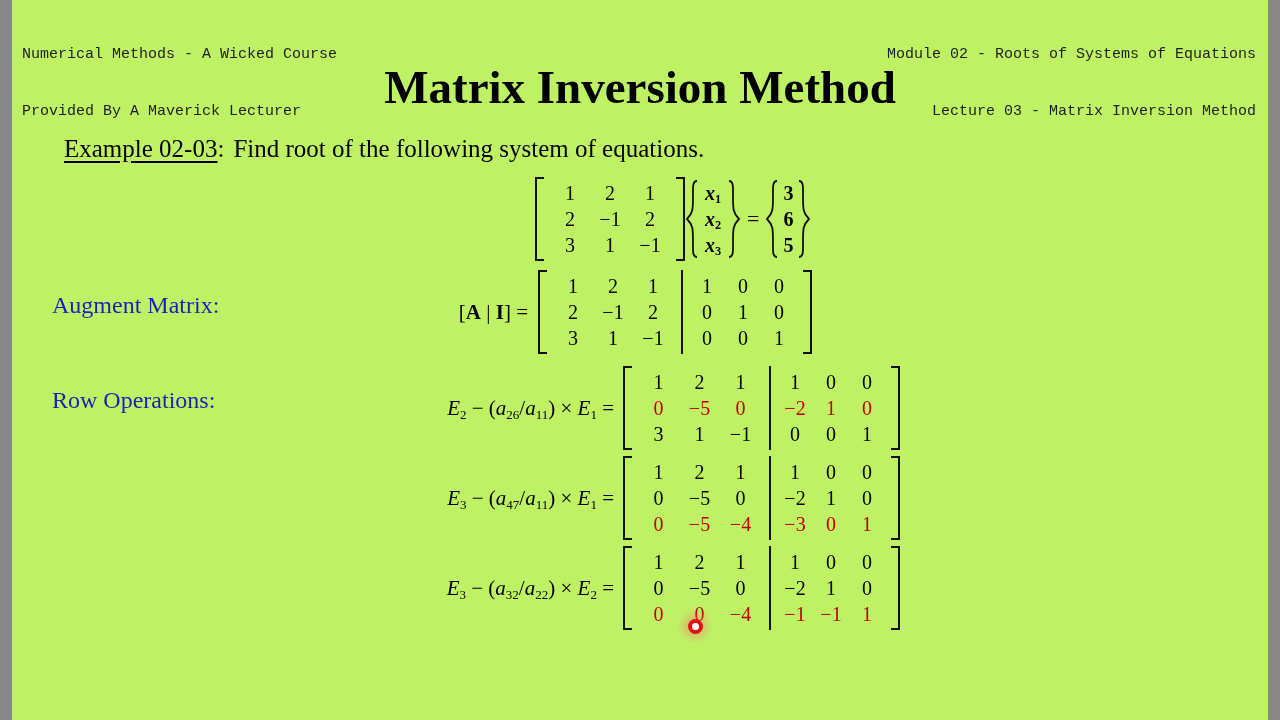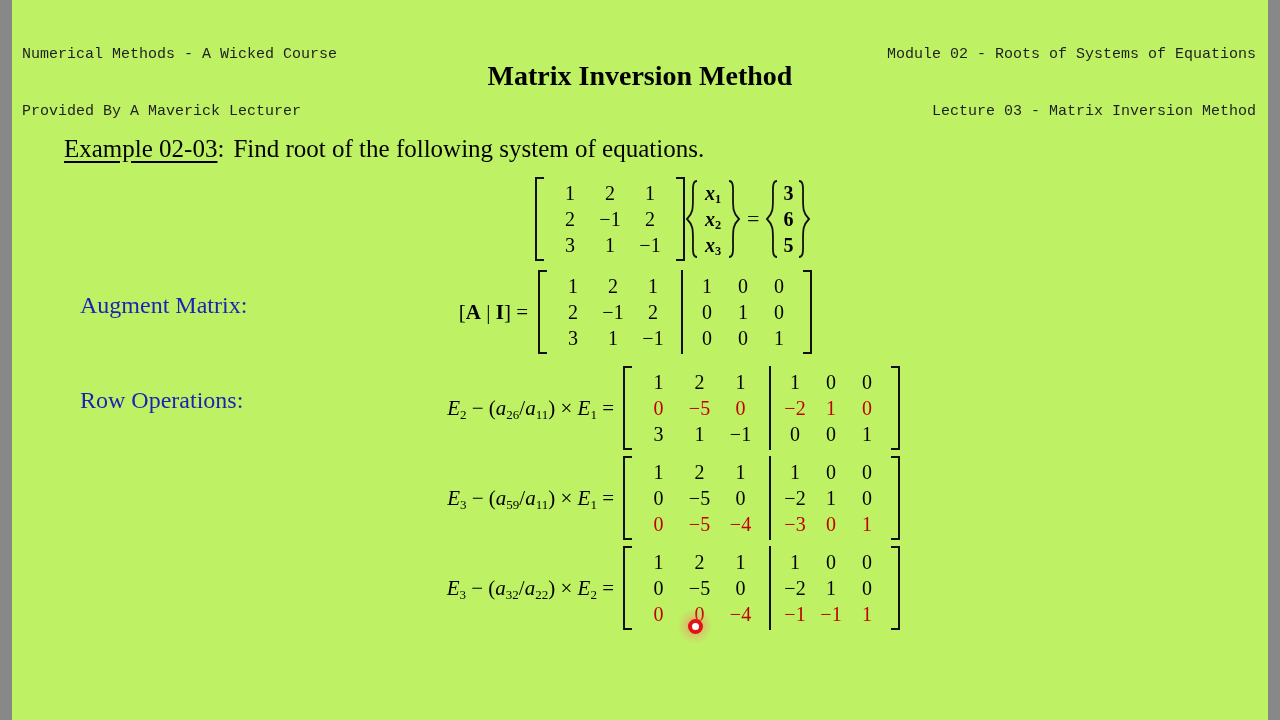"Matrix Inversion Method" .title { font-size: 28px -> 47px }
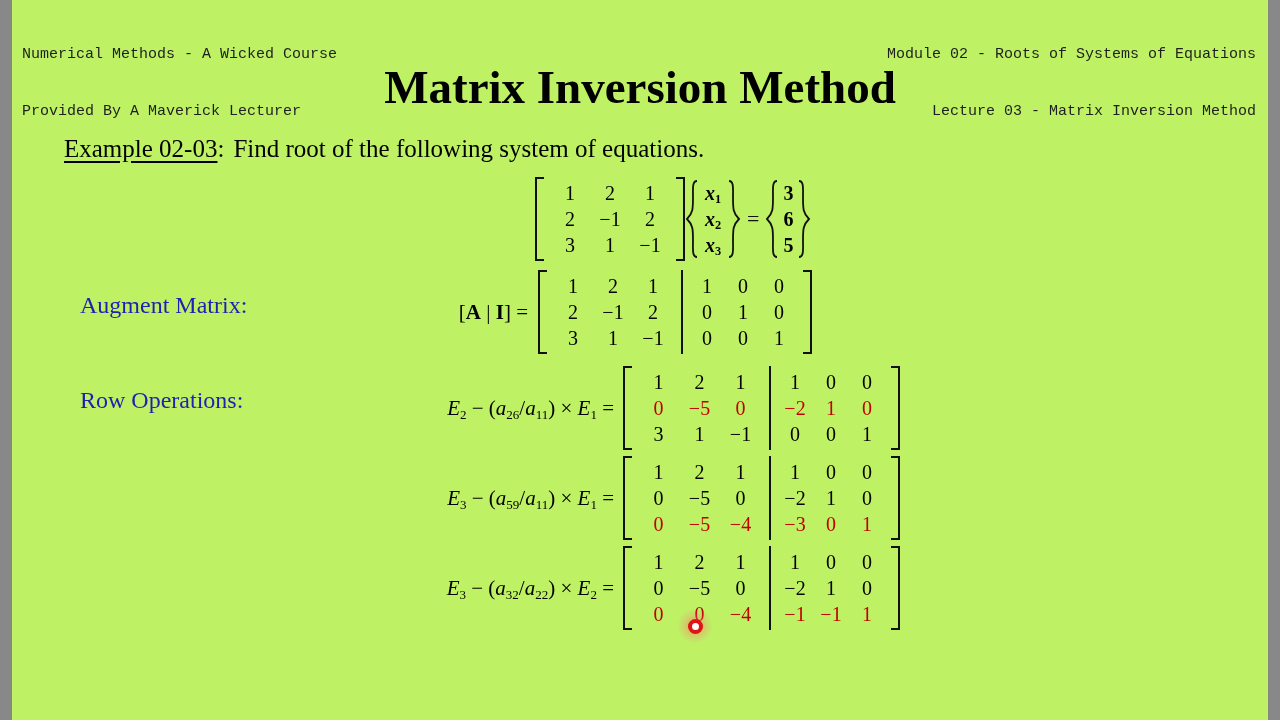"Augment Matrix:" .seclabel { left: 68px -> 40px }
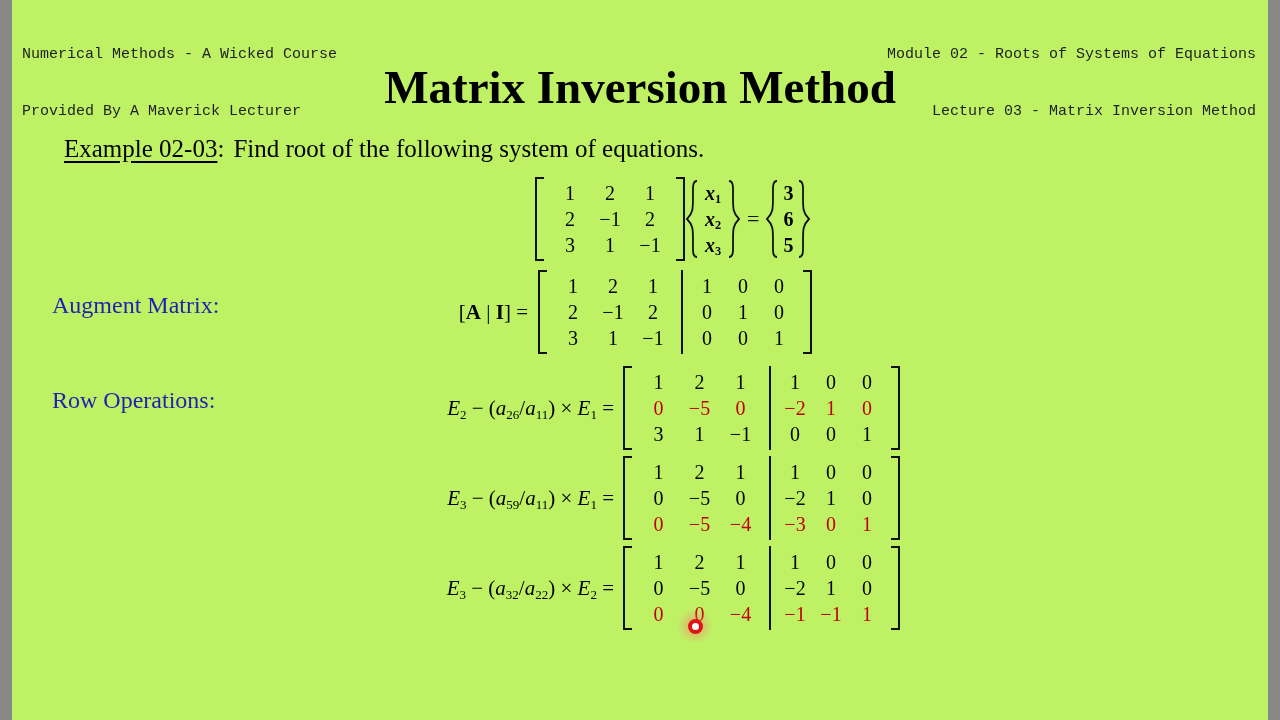"59" sub { text: 59 -> 47 }
